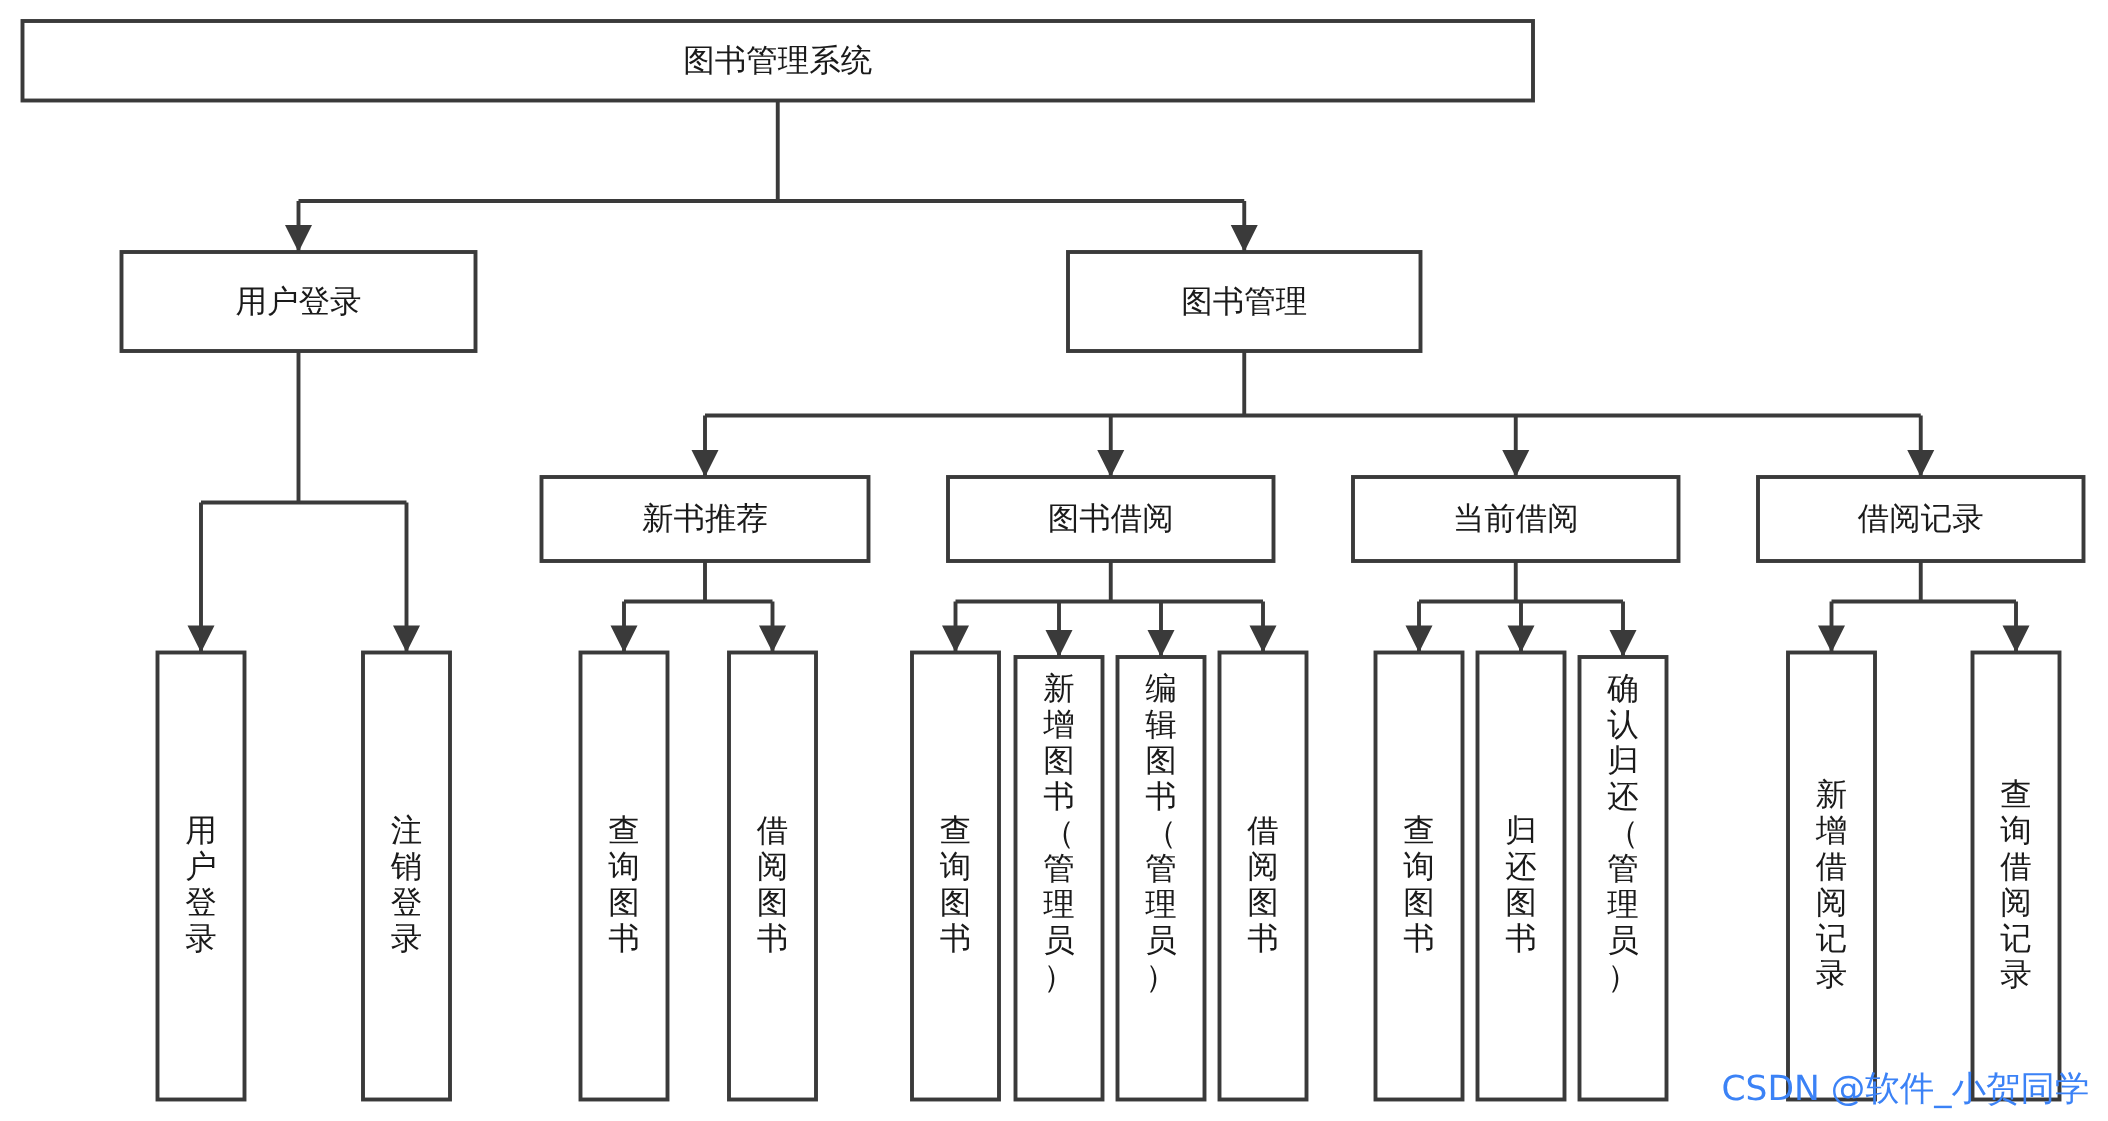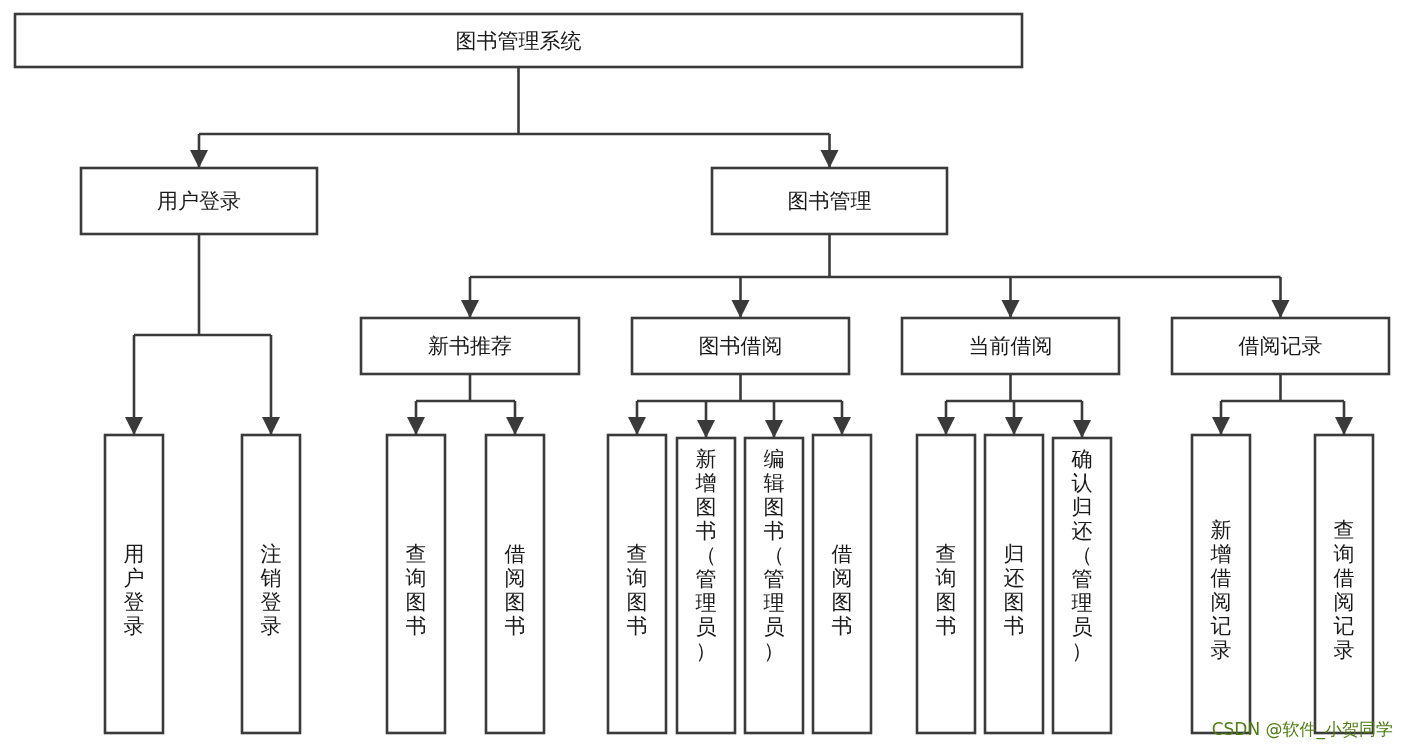"CSDN @软件_小贺同学" .watermark { color: #4d7c0f -> #3b82f6; font-size: 17px -> 23px }
